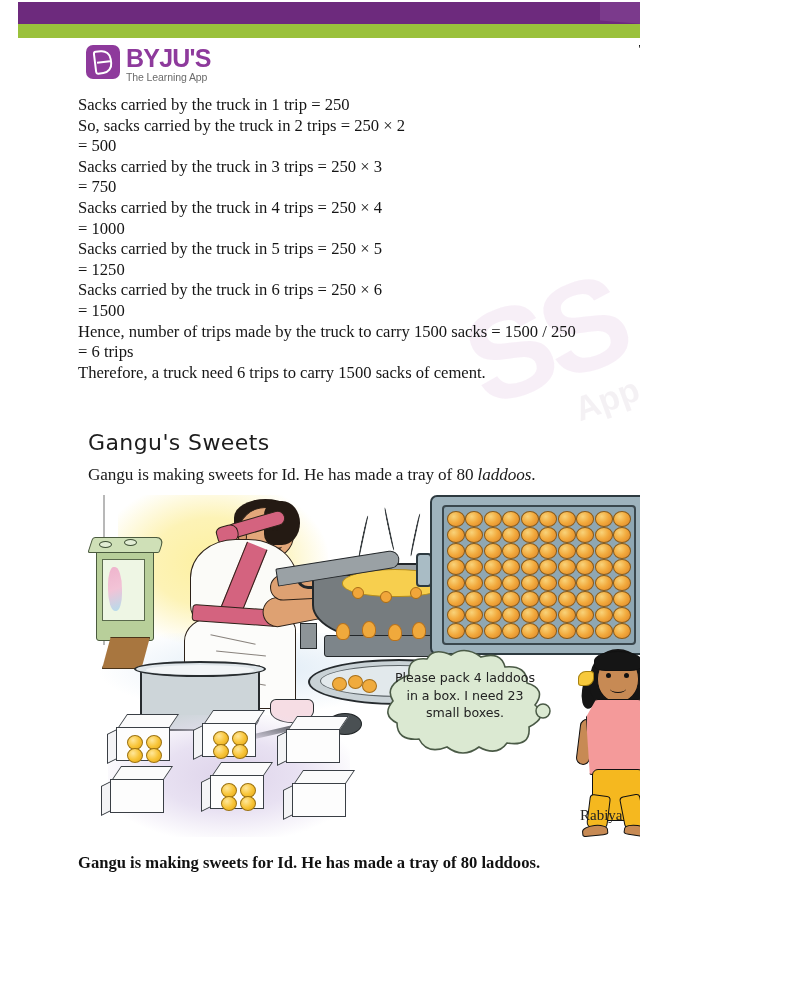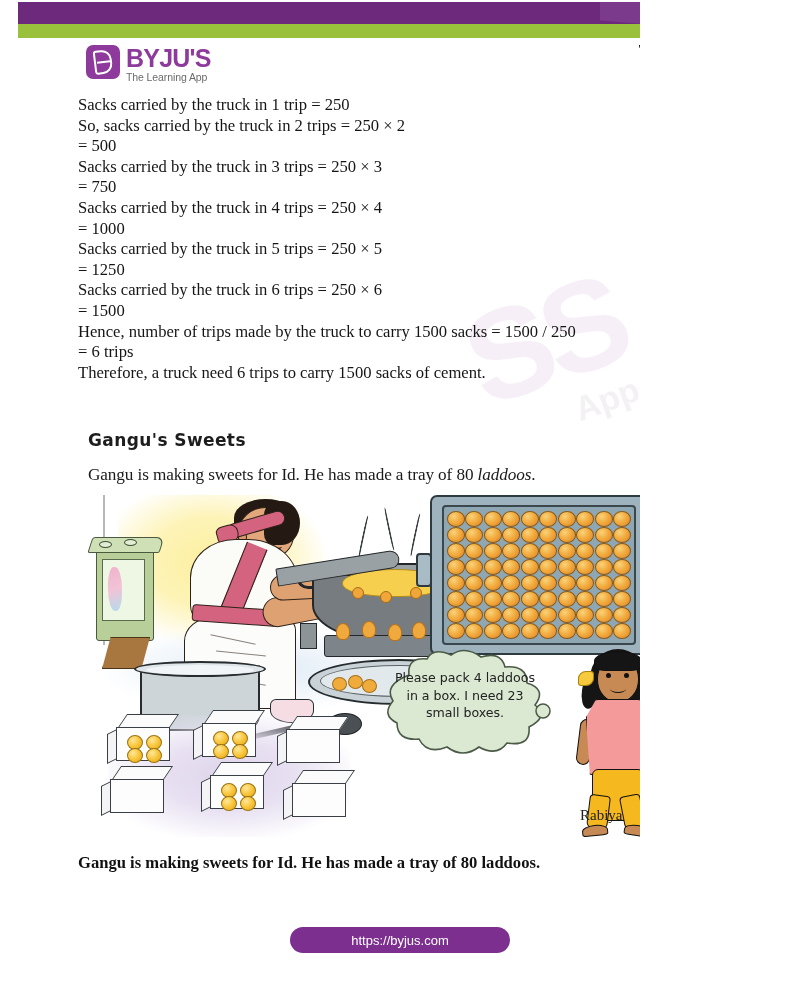"Gangu's Sweets" .il-title { font-size: 17px -> 22px; font-weight: bold -> normal }
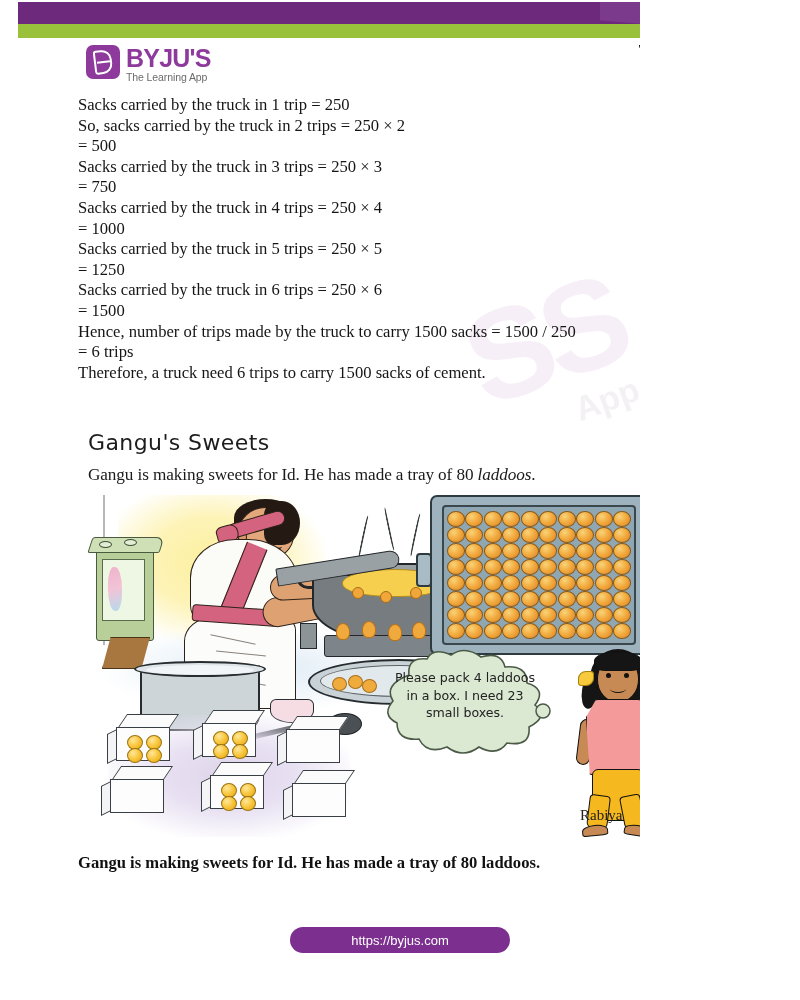"https://byjus.com" div.footer-pill { html: <div> <span>https://byjus.com</span> </div> -> none }
